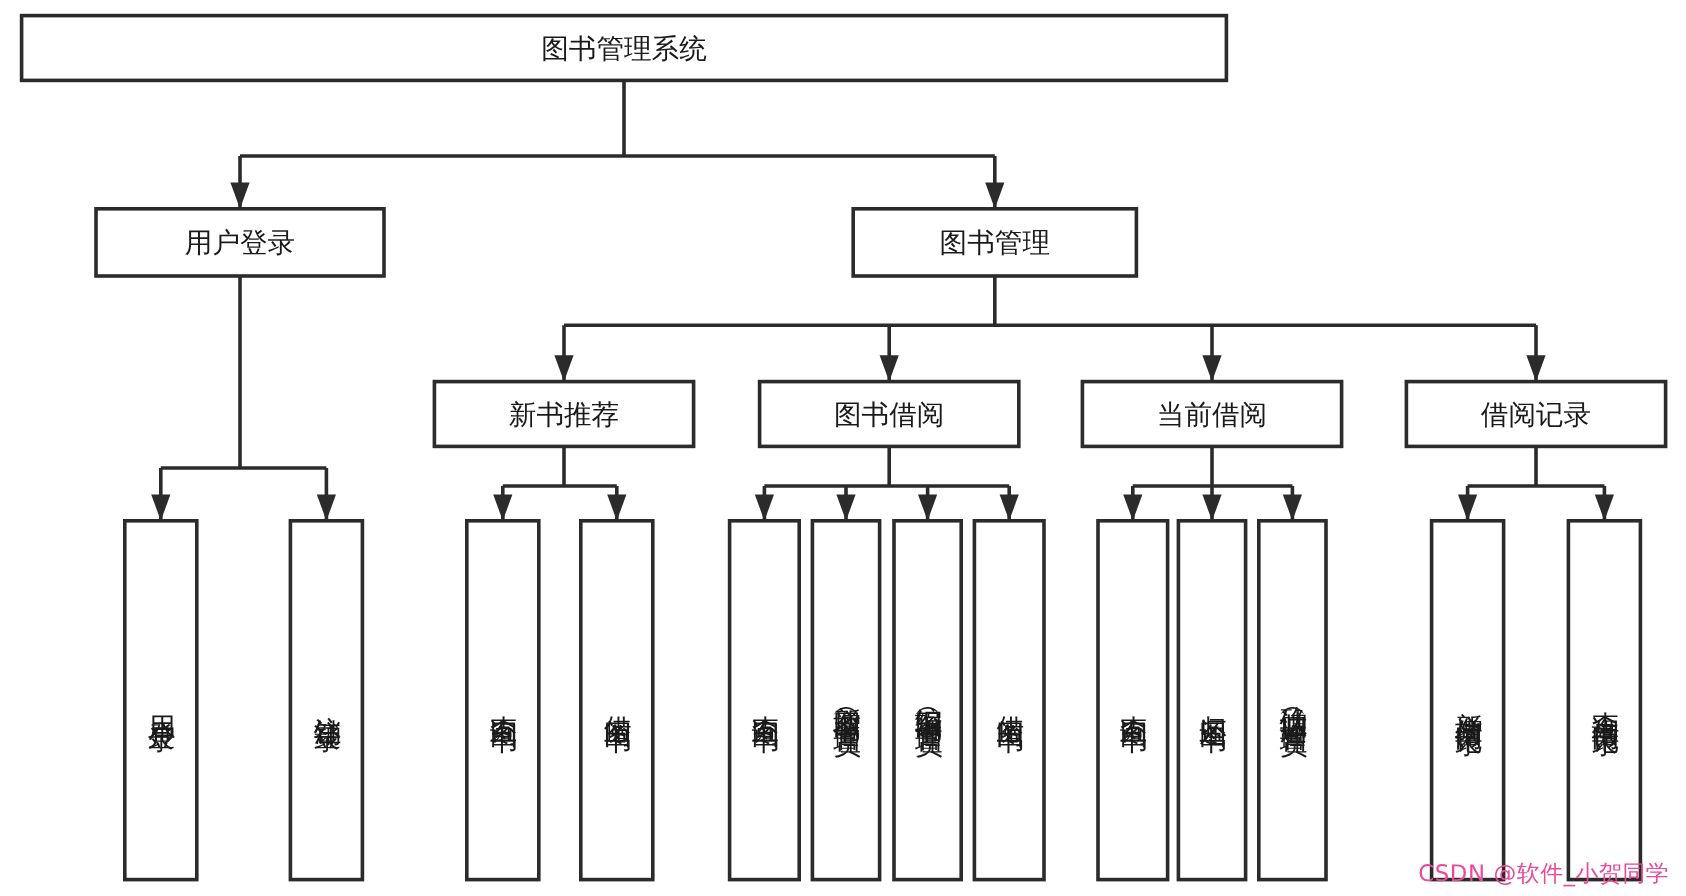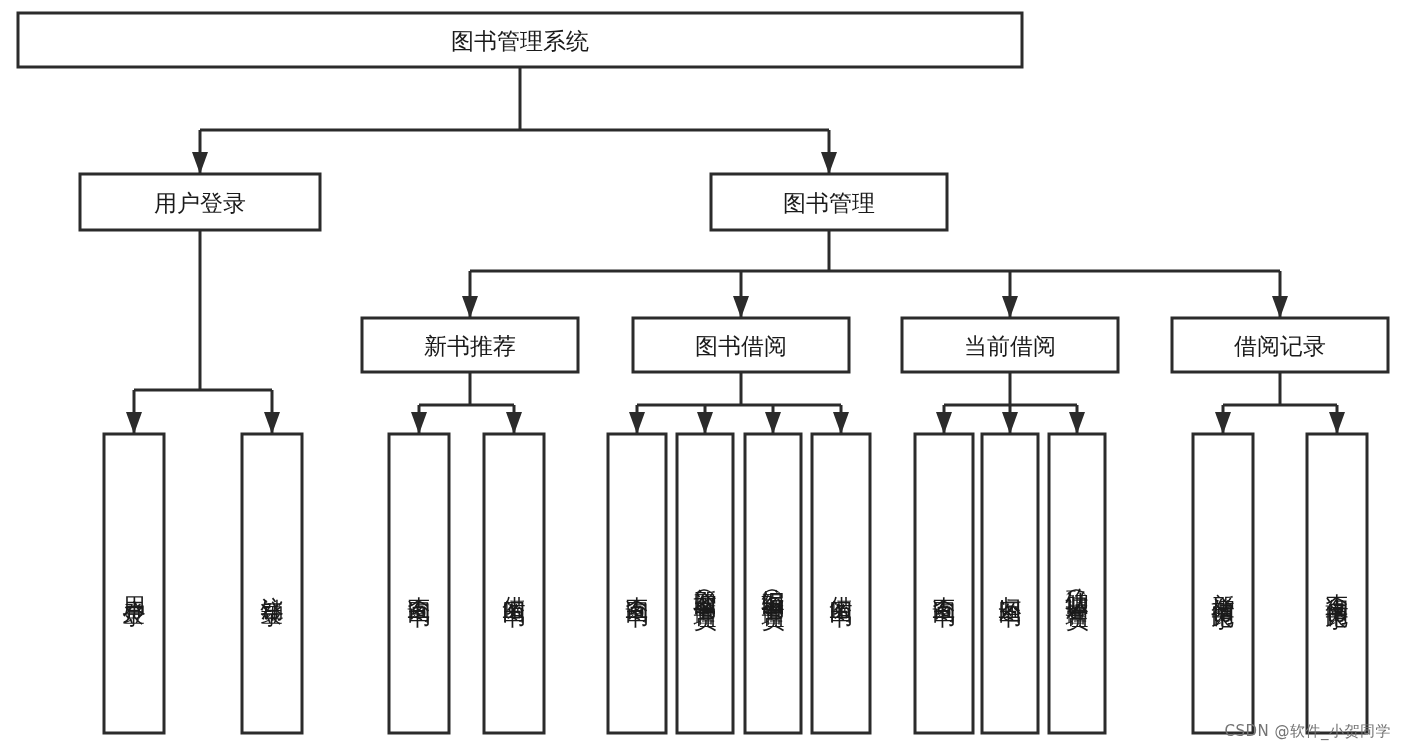"CSDN @软件_小贺同学" #watermark { color: #737373 -> #ec4899; font-size: 15px -> 19px }
